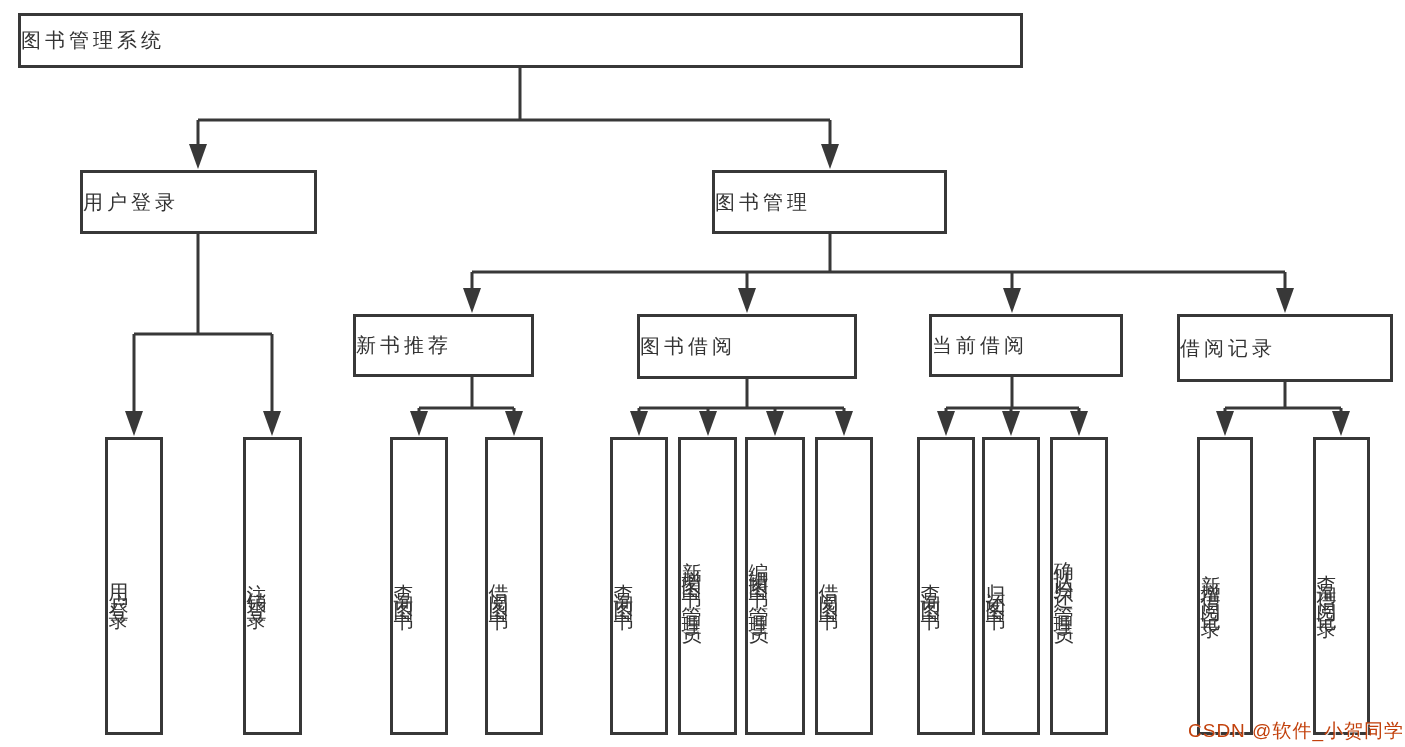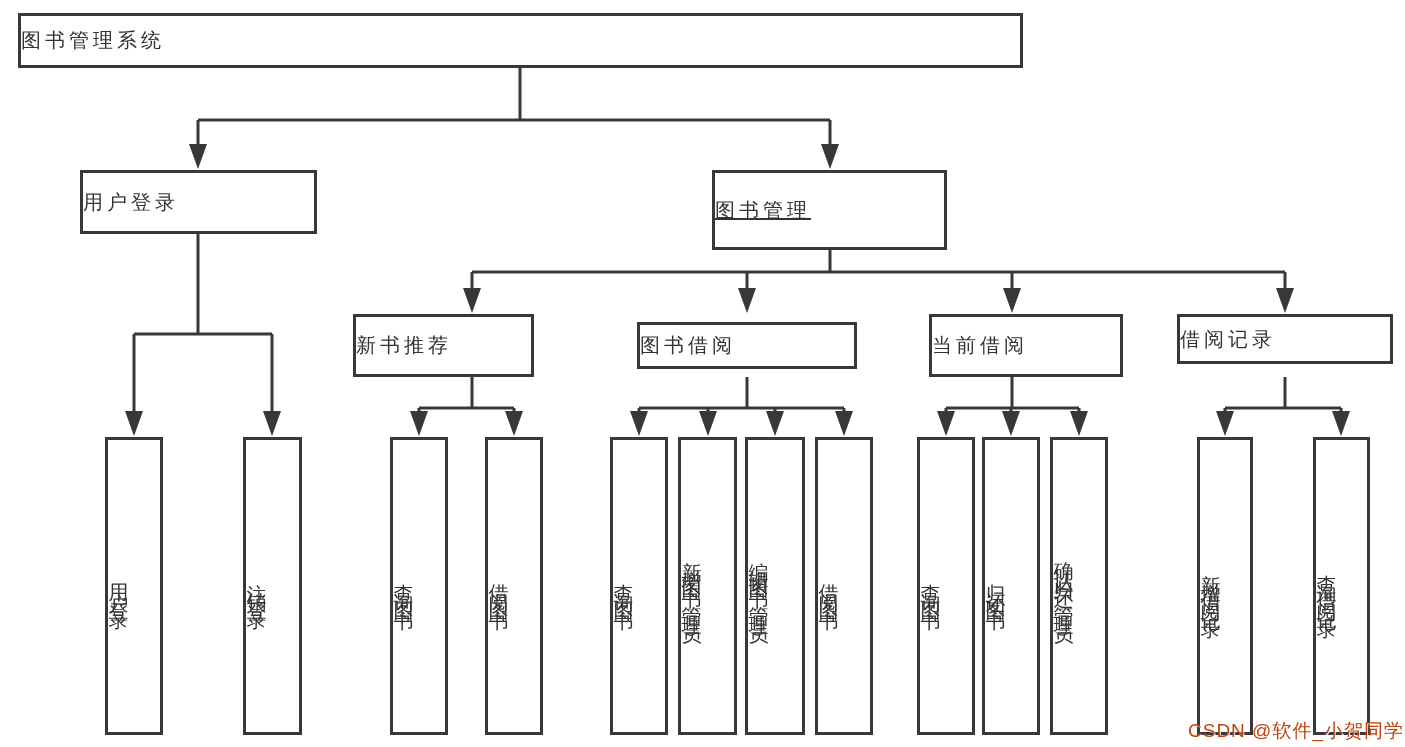"图书管理" div.node { height: 80px -> 64px; text-decoration: underline -> none }
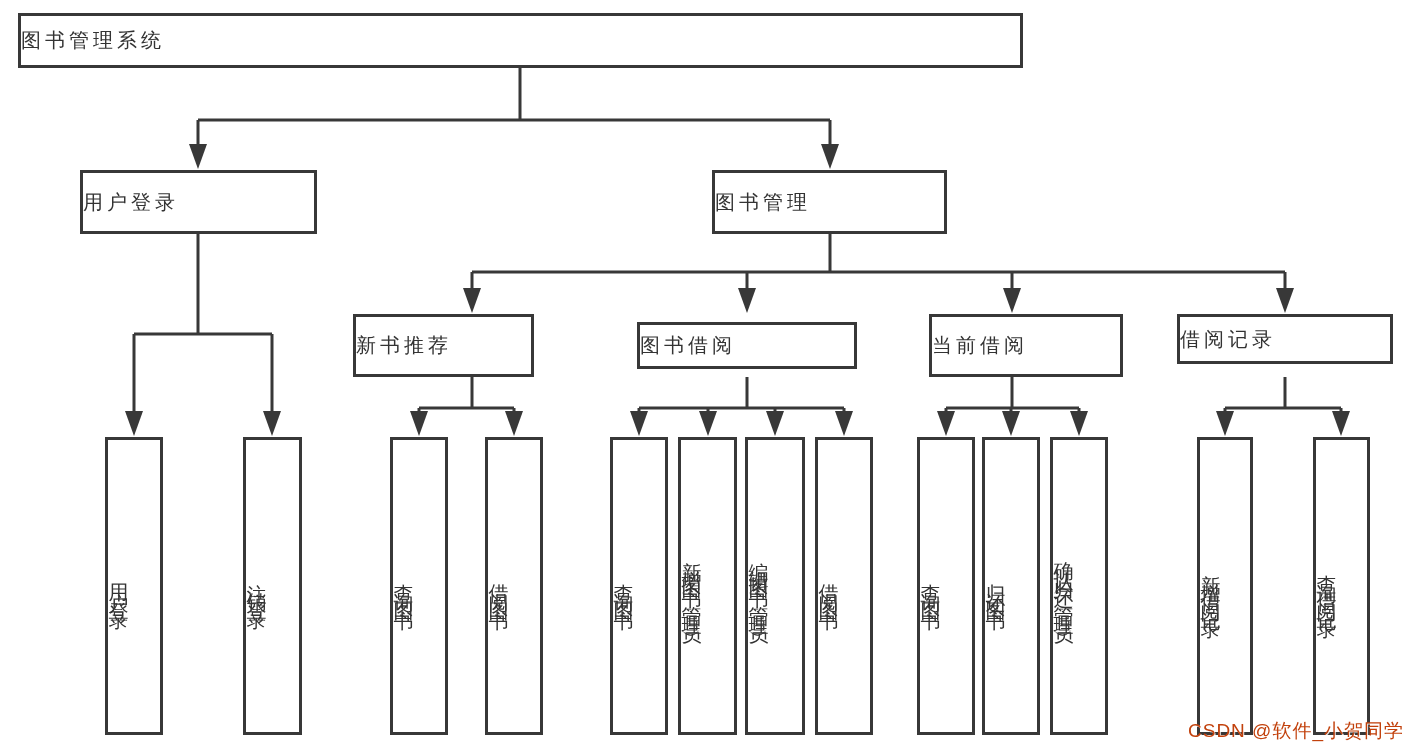"图书借阅" div.node { height: 47px -> 65px; top: 322px -> 314px }
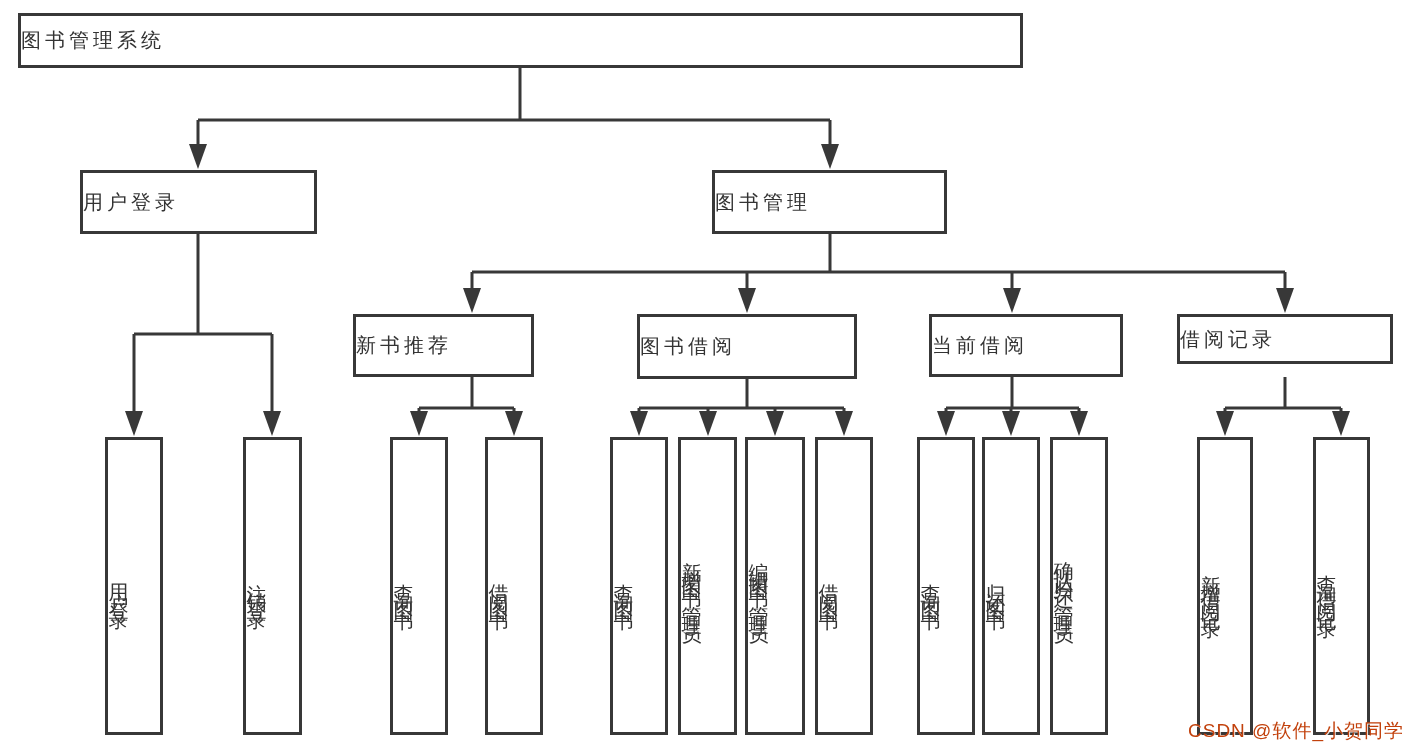"借阅记录" div.node { height: 50px -> 68px }
